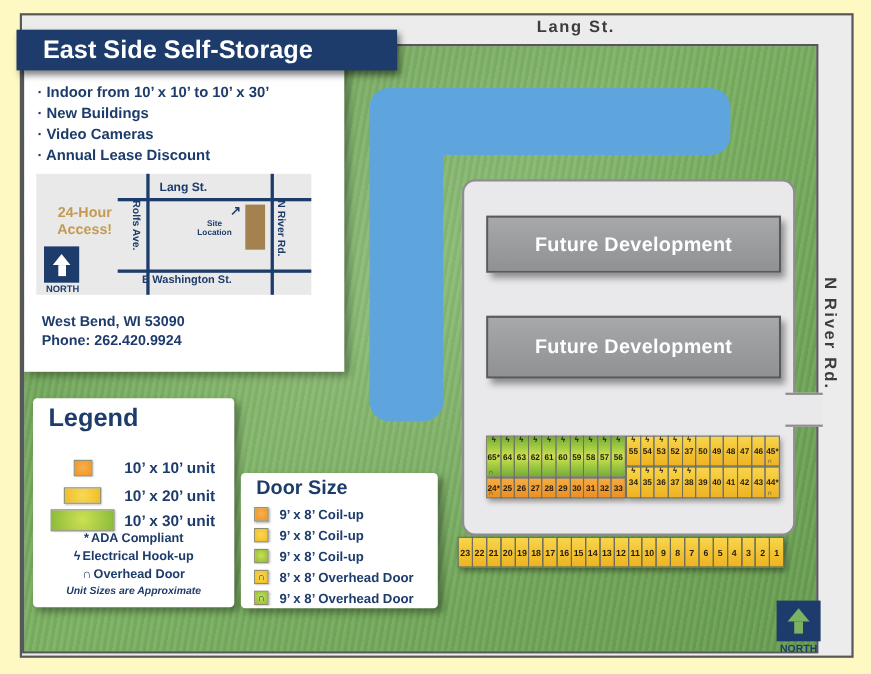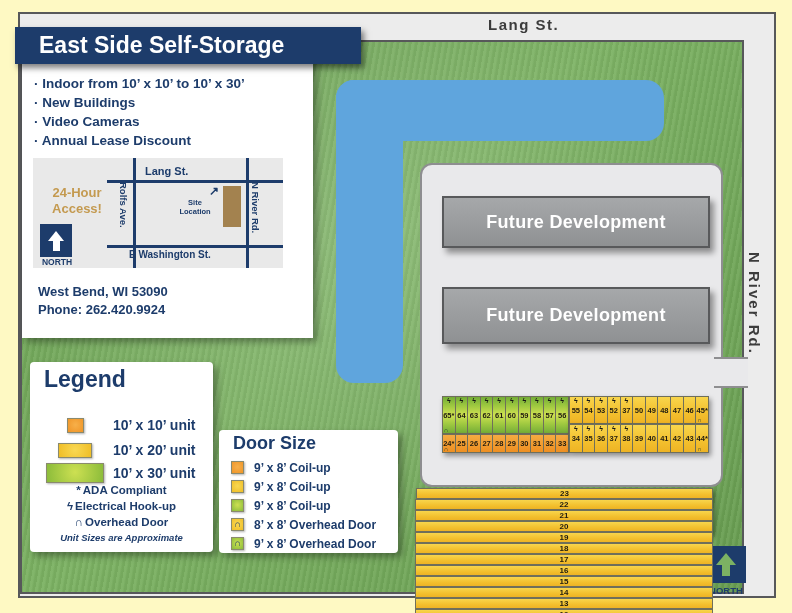"23" div.unit-block { flex-direction: column -> none; height: 46px -> 28px }
